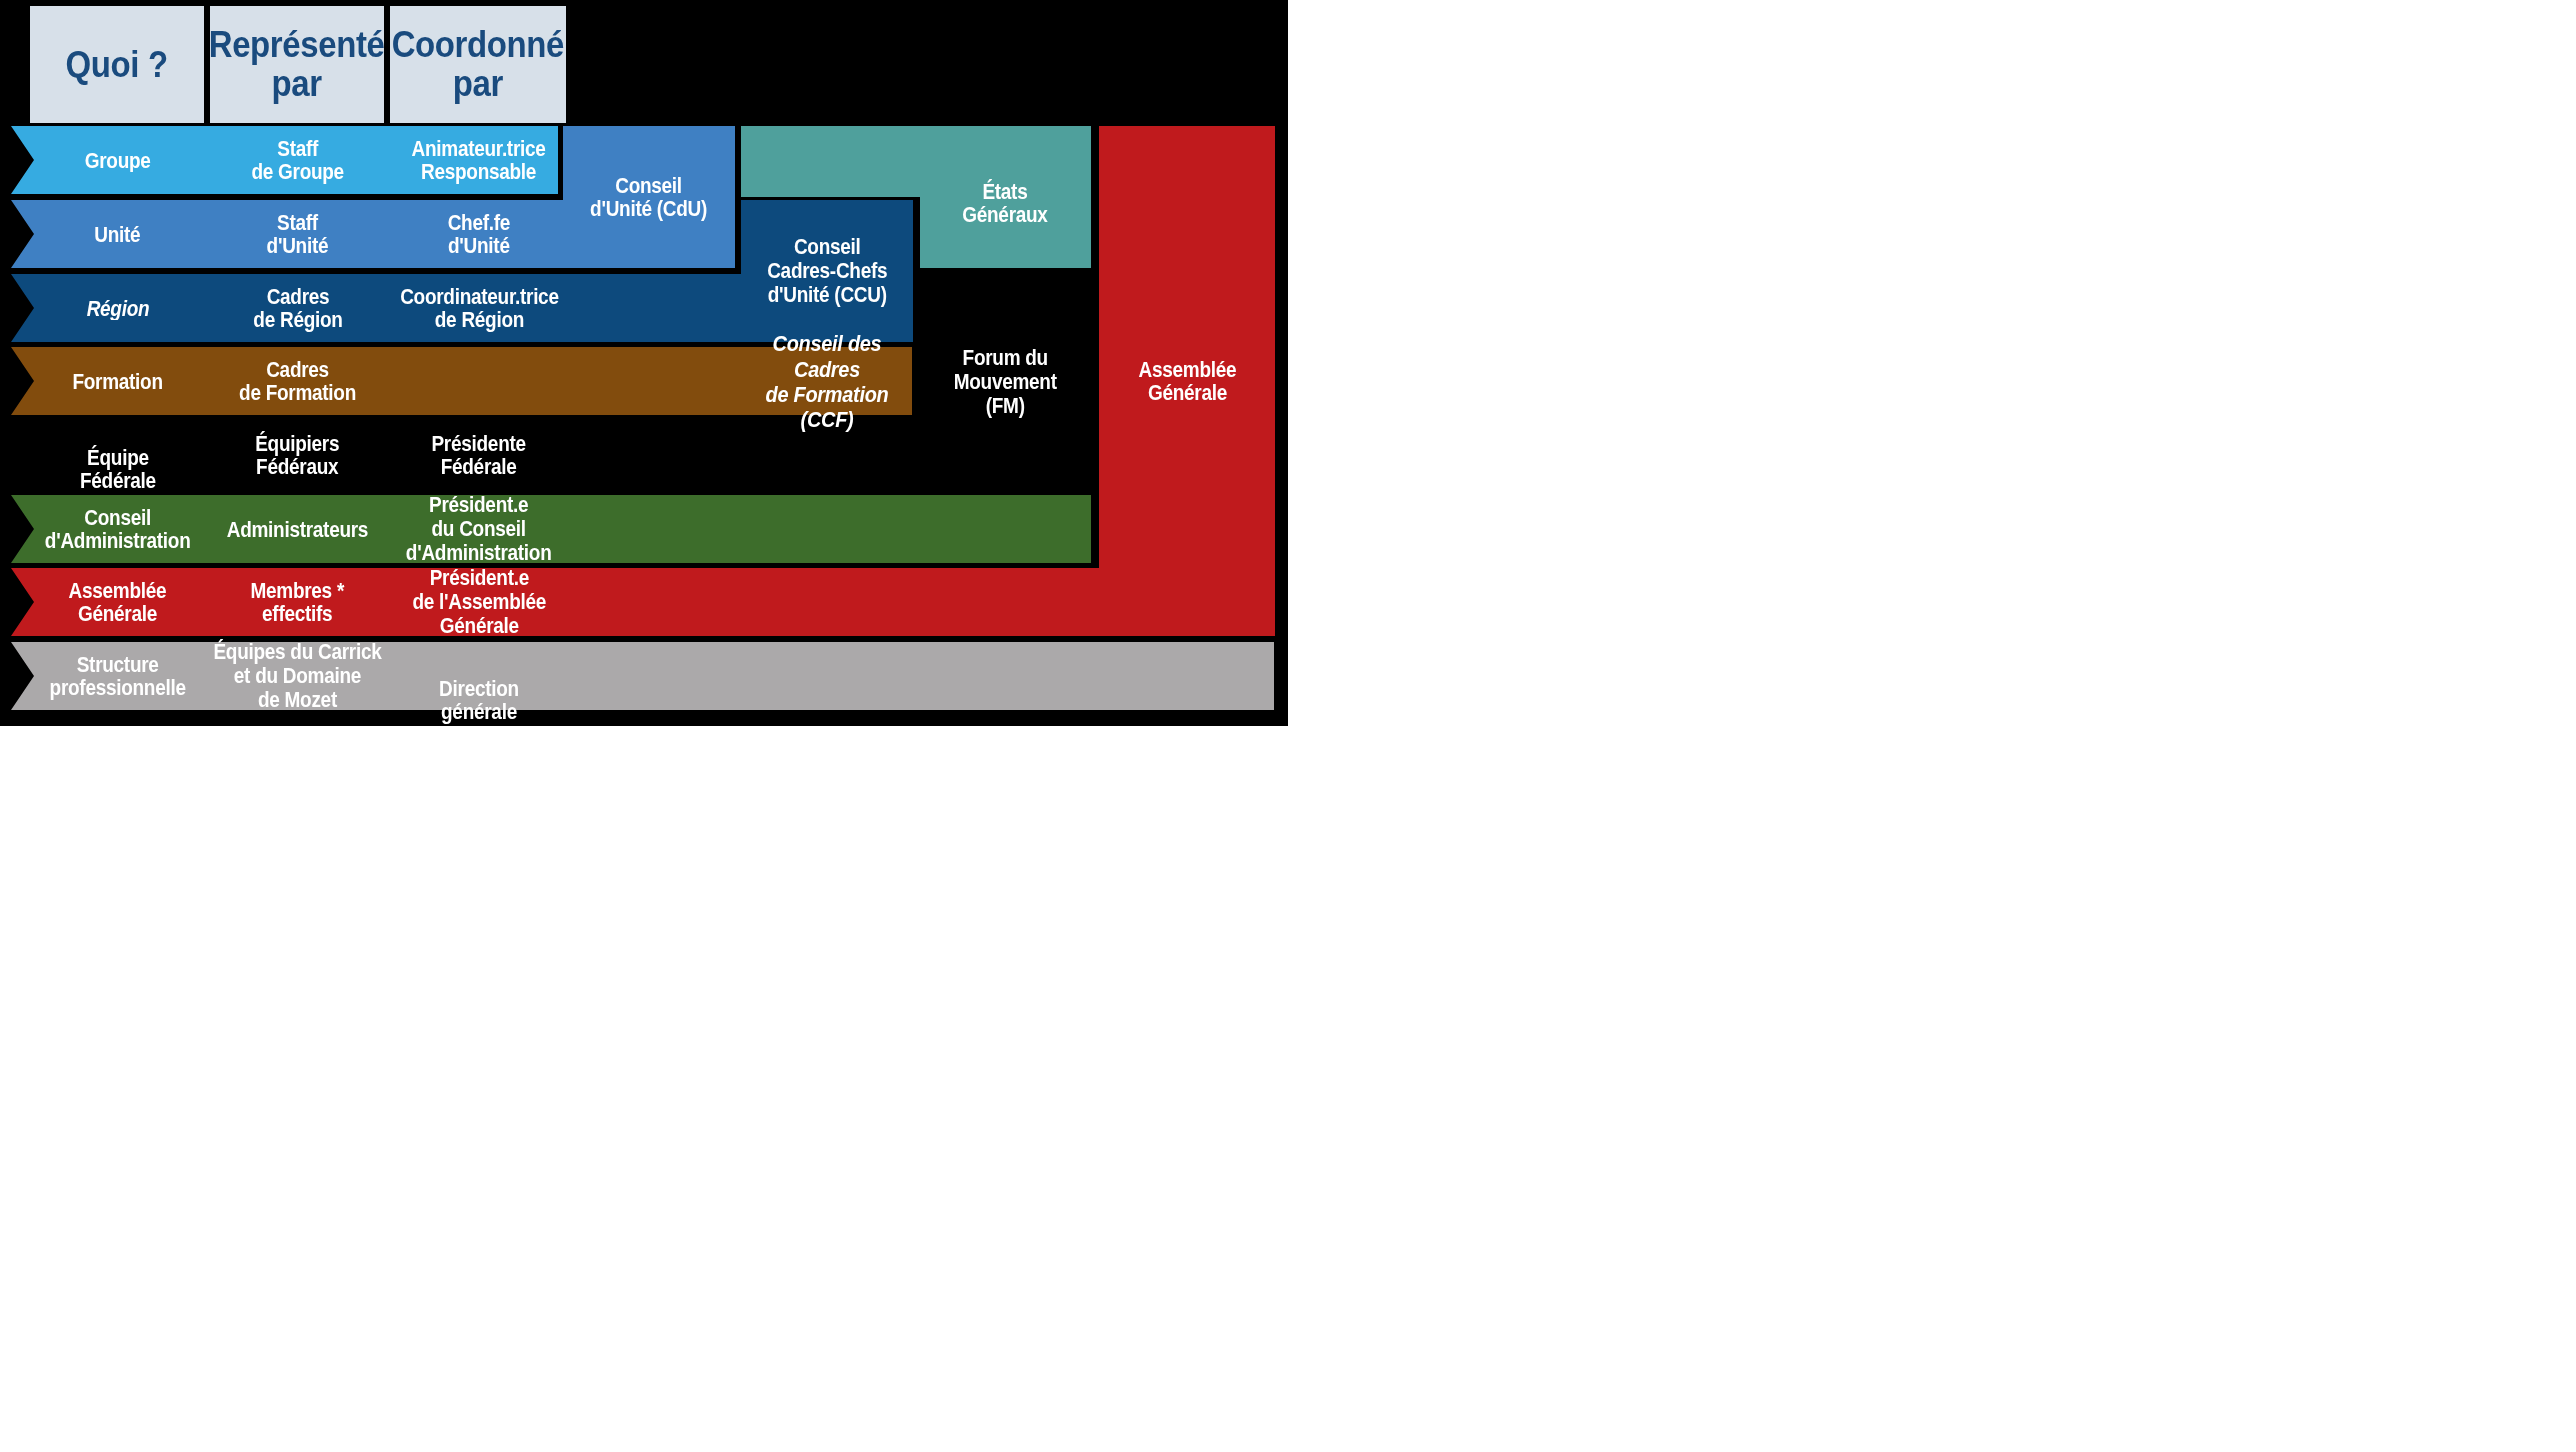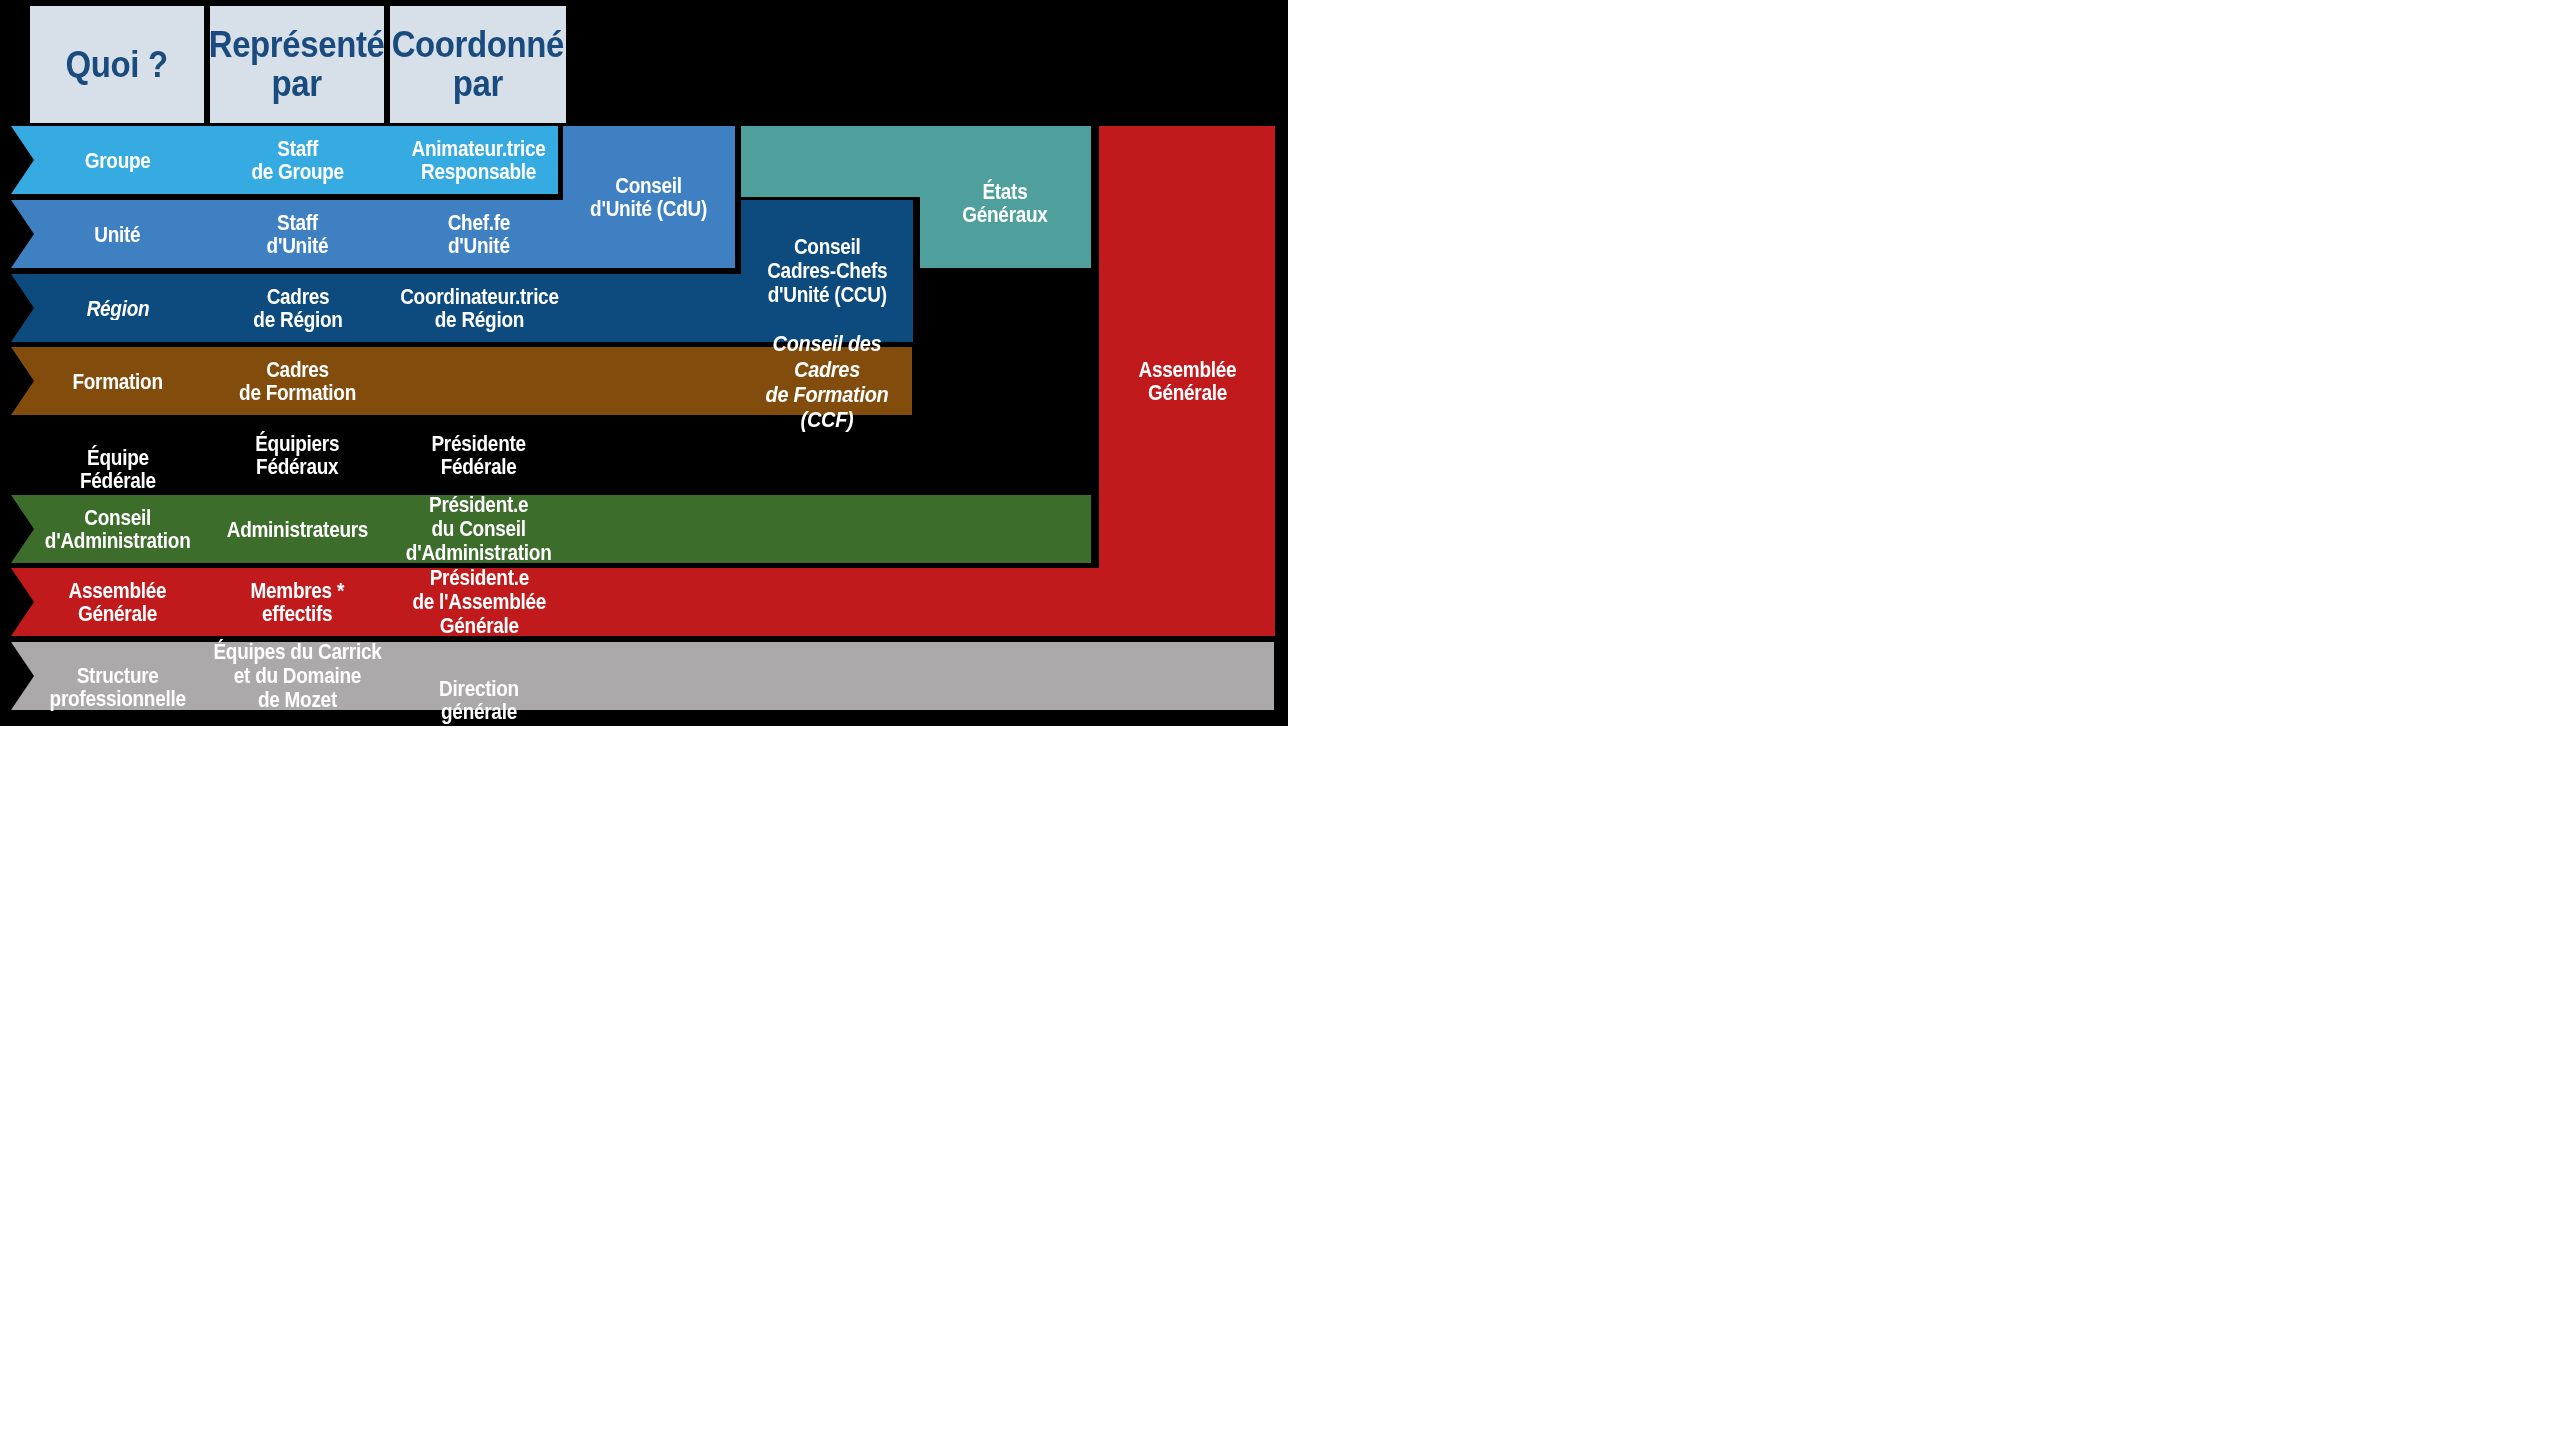"Forum du" div.lbl { html: none -> <div><span>Forum du Mouvement (FM)</span></div> }
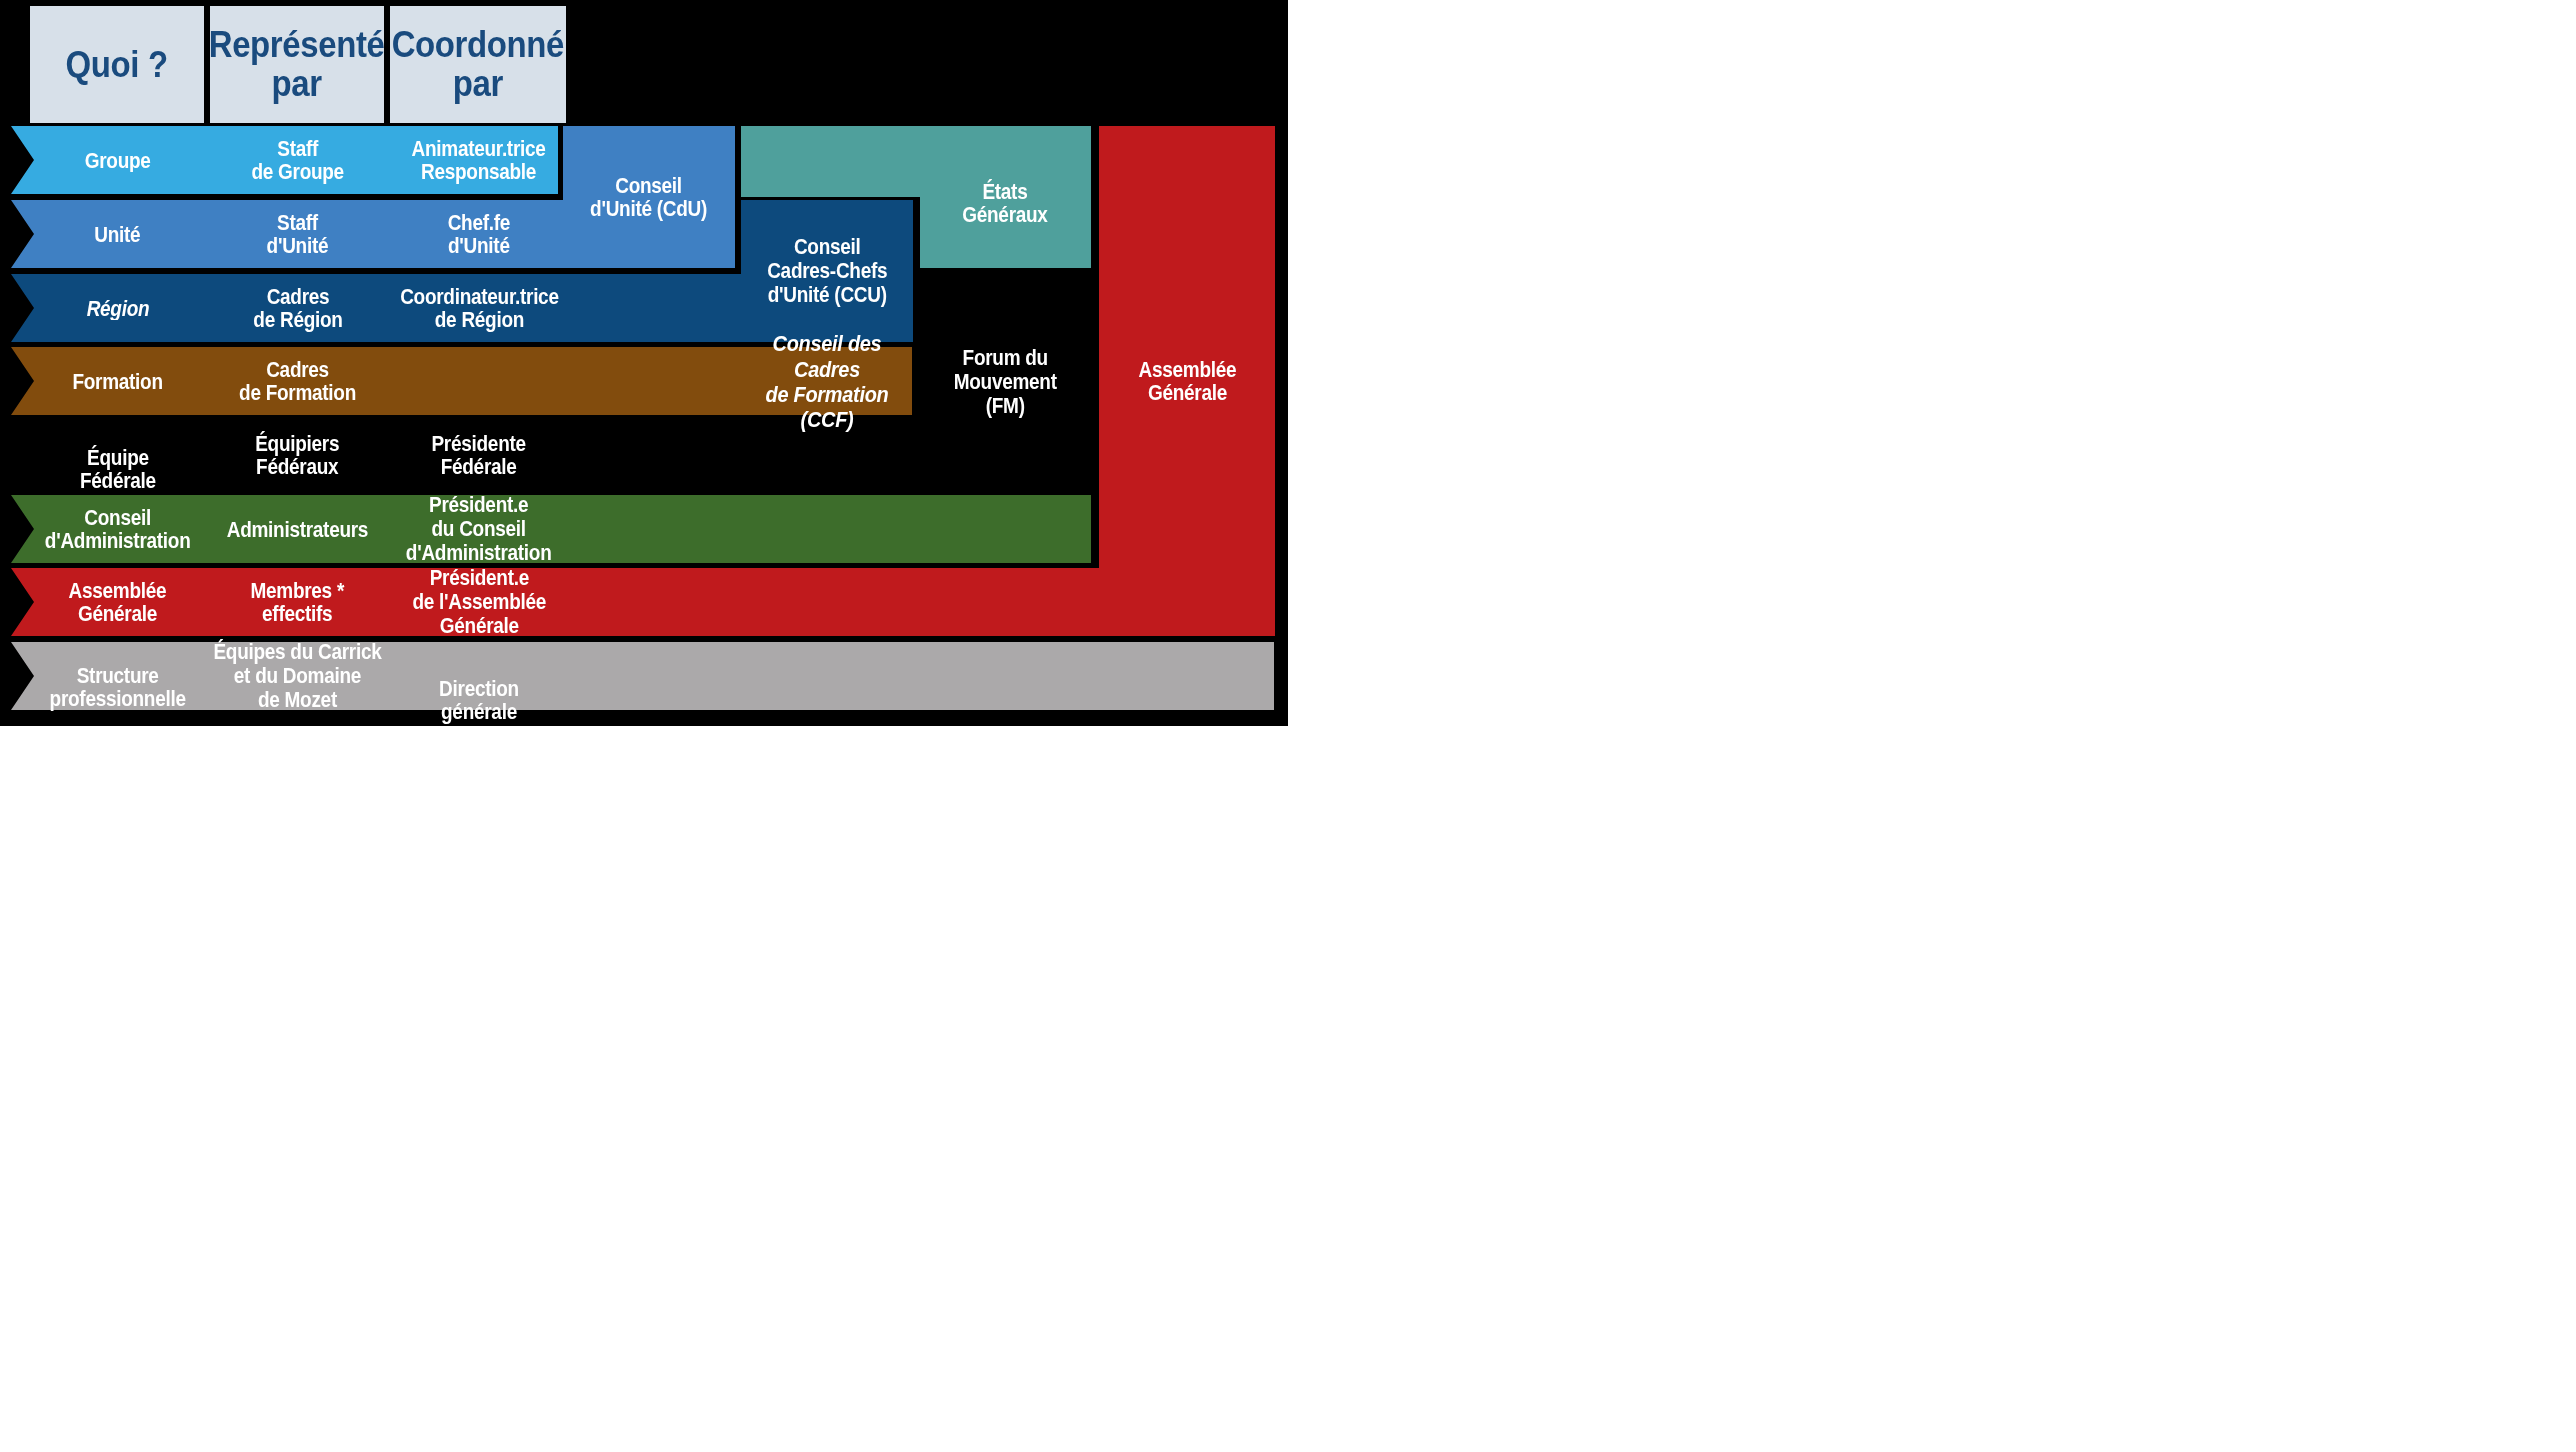"Structure" div.lbl { align-items: flex-end -> none }
